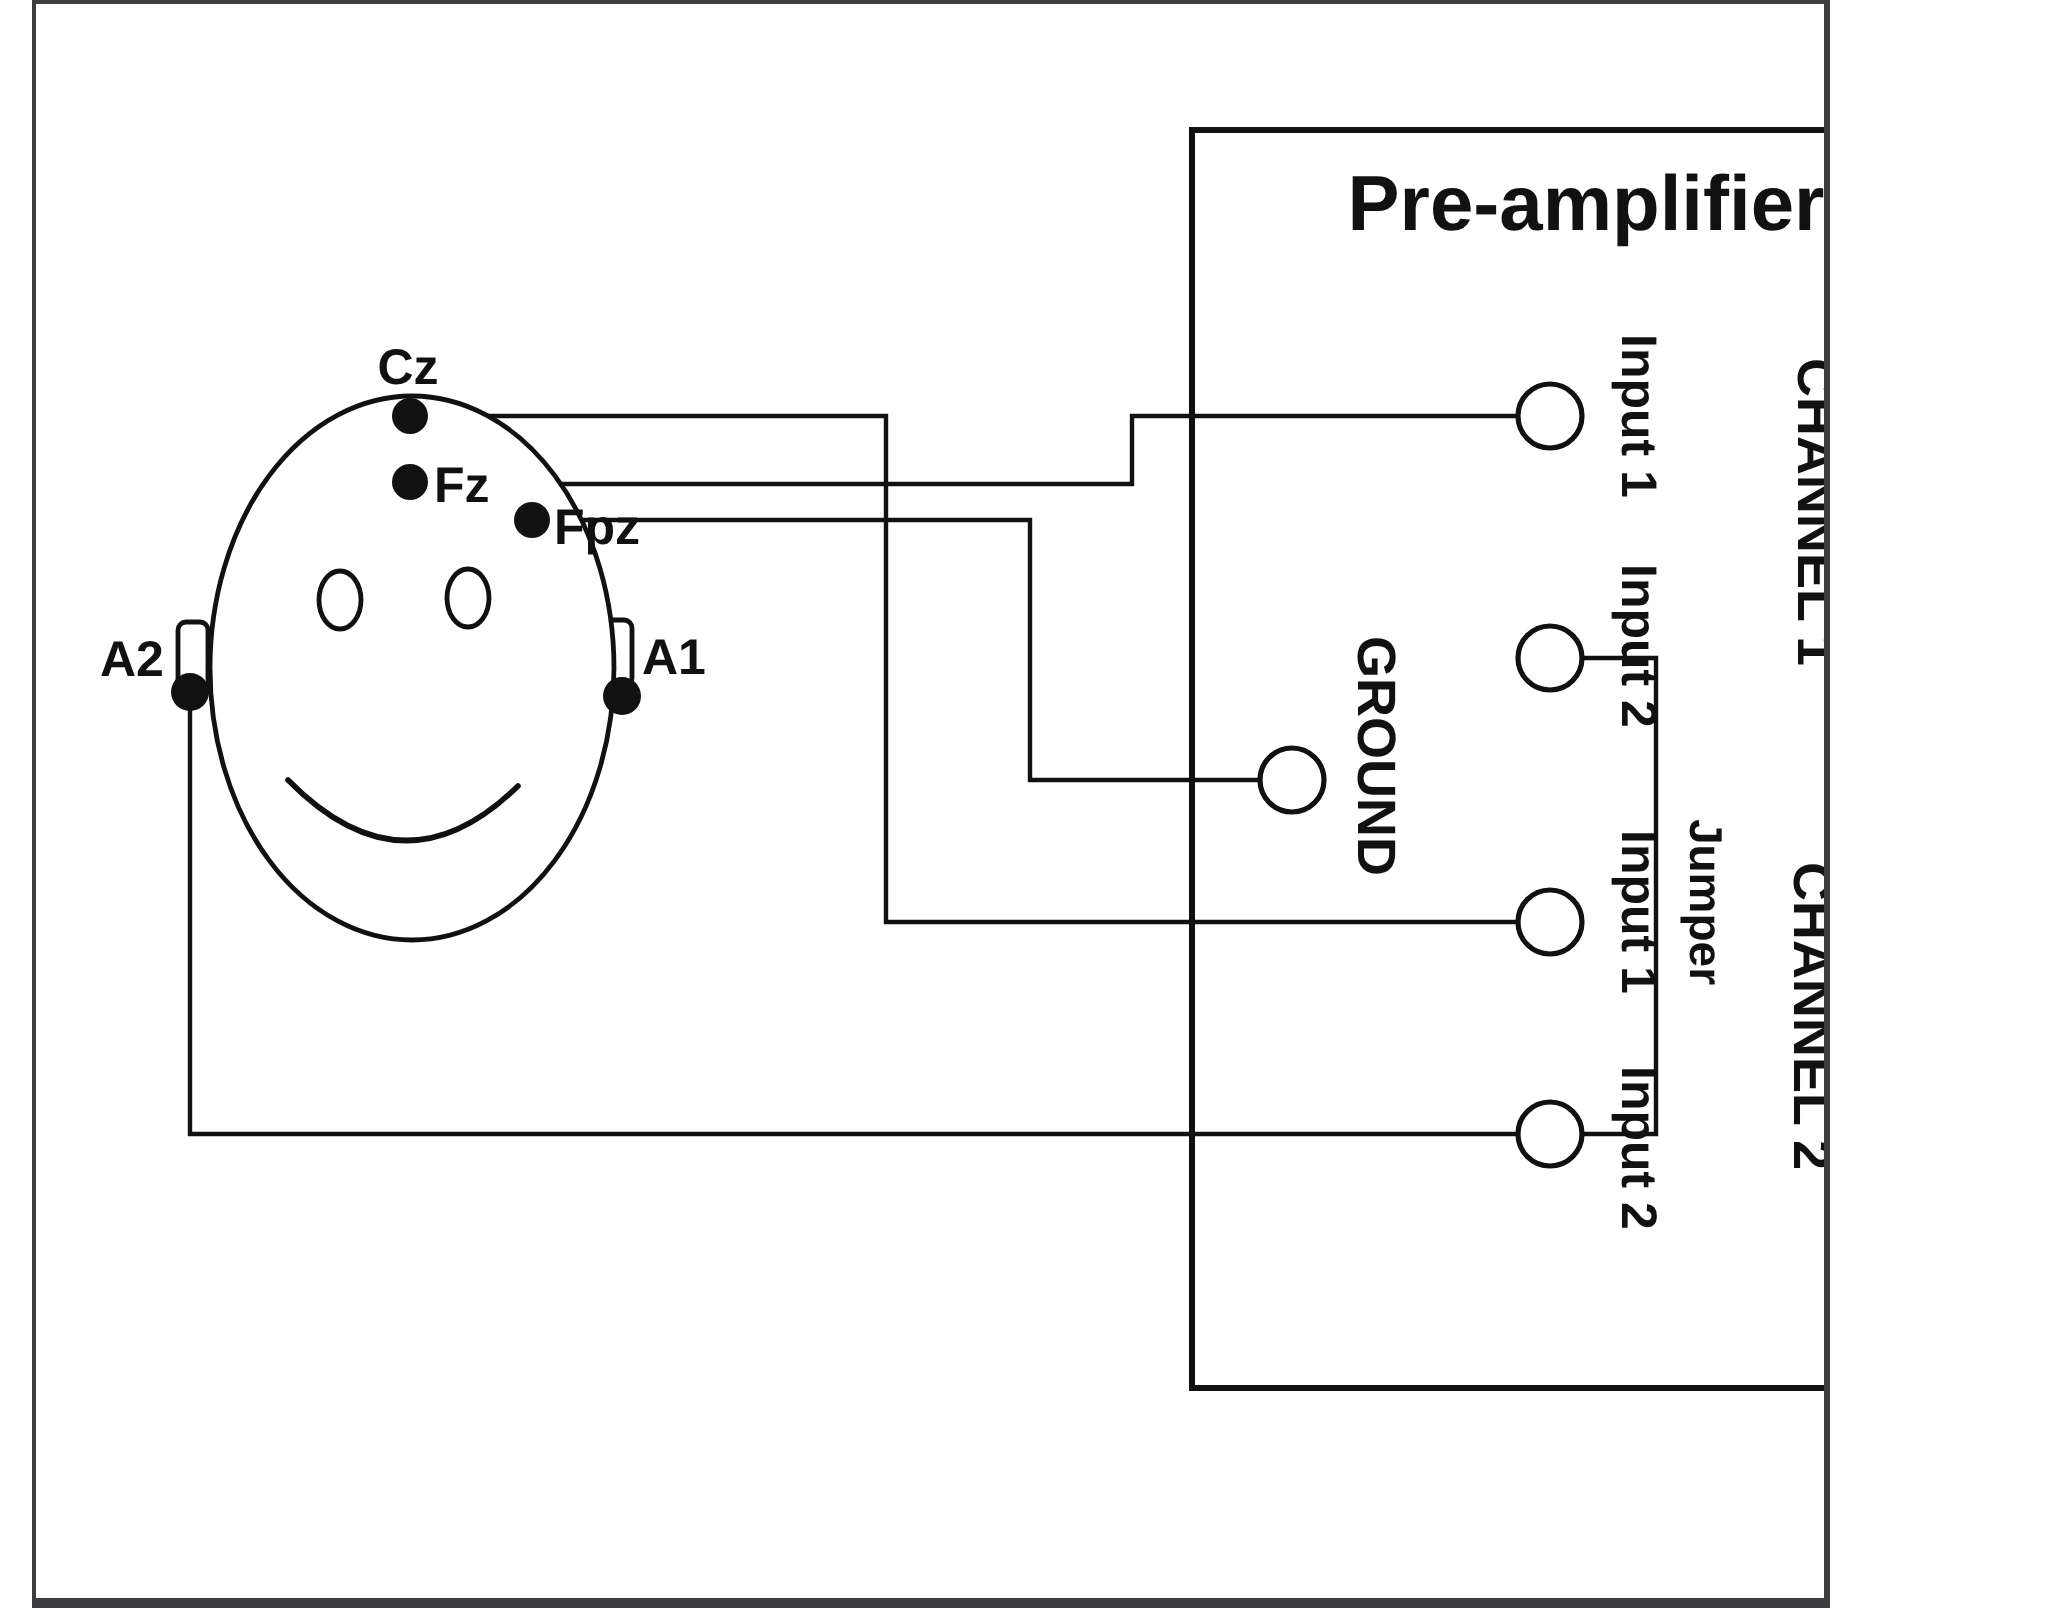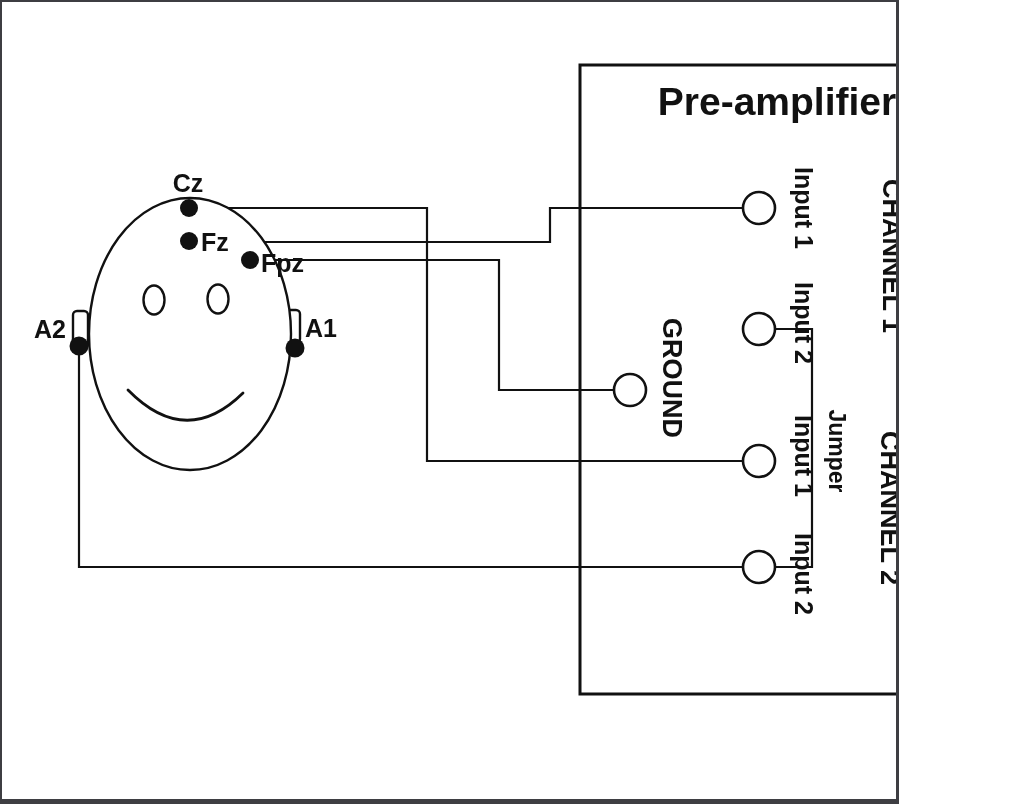"Pre-amplifier" .canvas { margin-left: none -> 16px }
